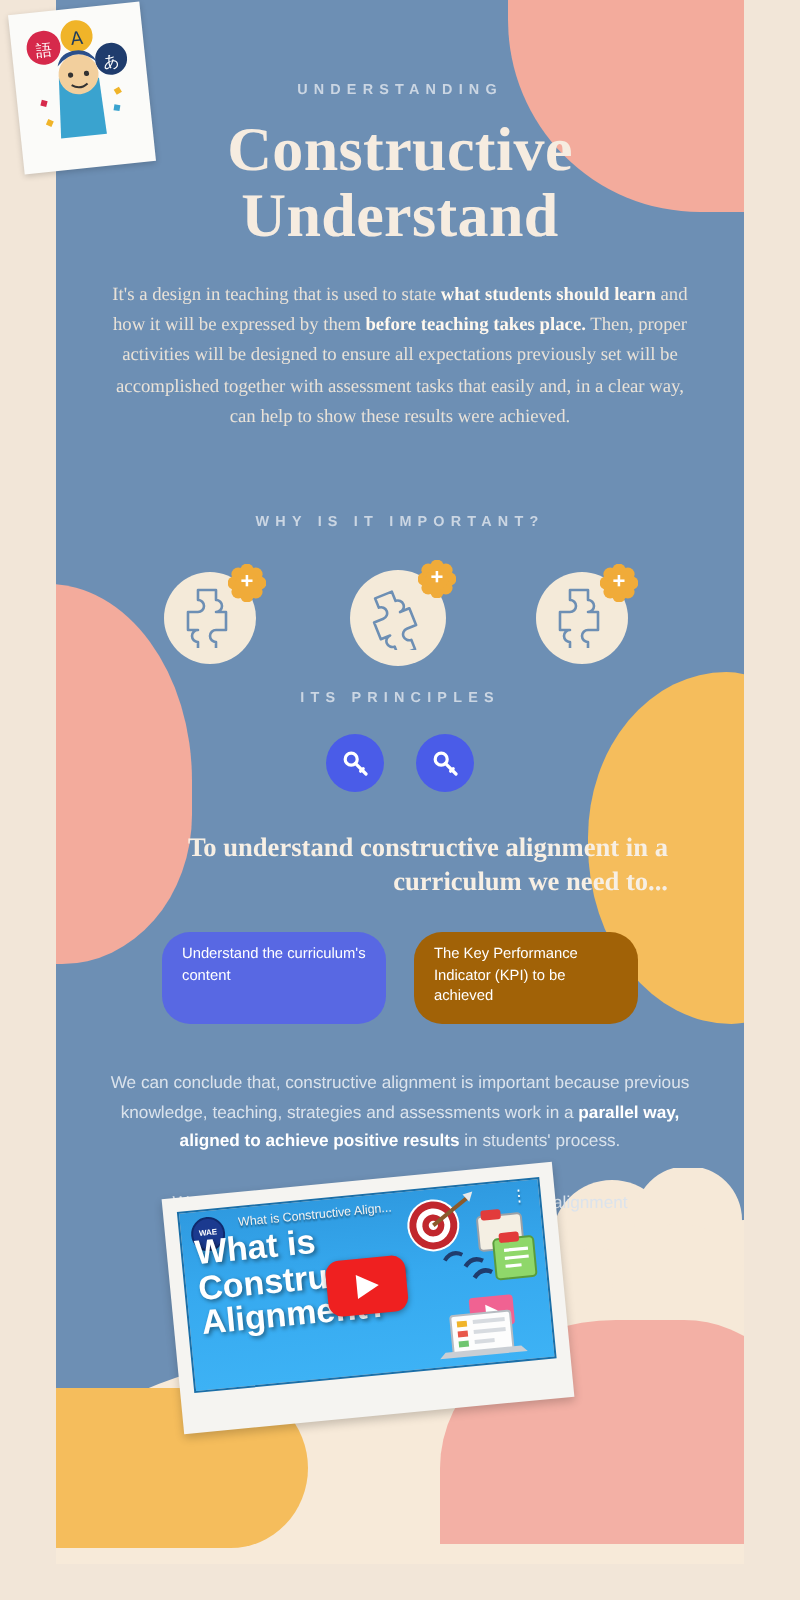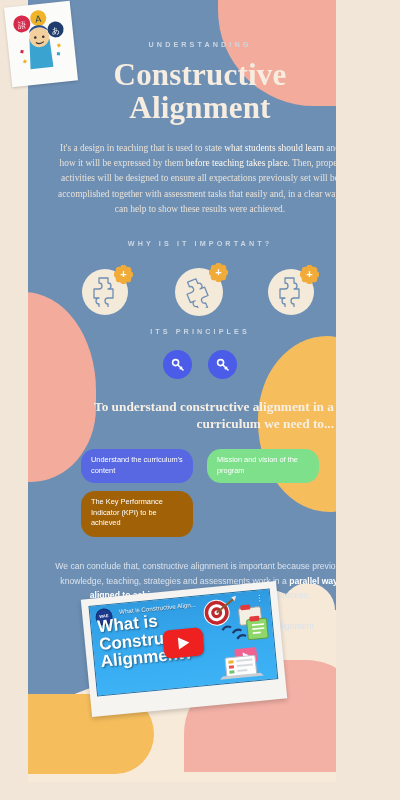"UNDERSTANDING" .canvas { width: 308px -> 344px }
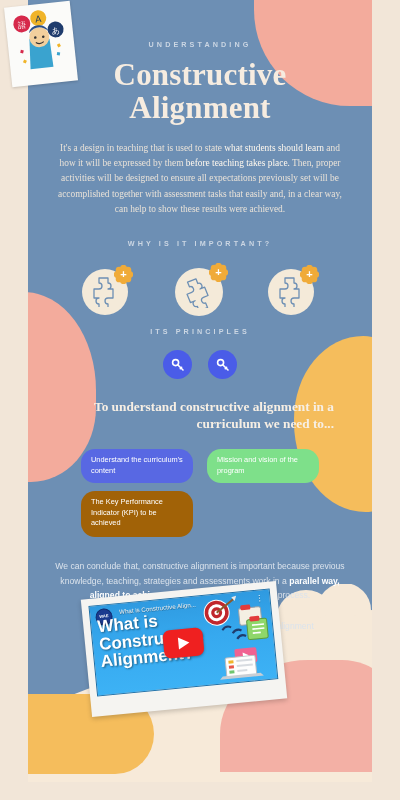"Alignment" div { text: Alignment -> Understand }
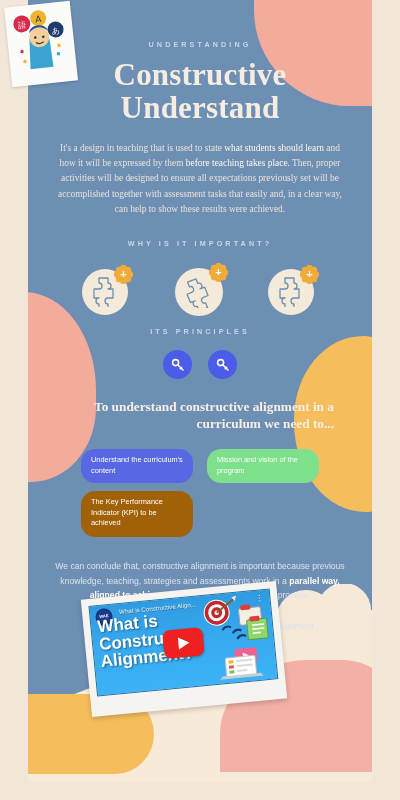"what students should learn" .intro b { font-weight: 400 -> 700 }
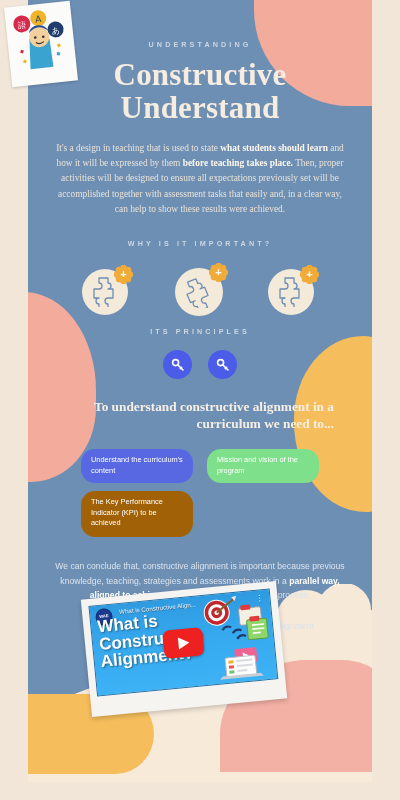"WHY IS IT IMPORTANT?" .sec-head { margin-top: 22px -> 39px }
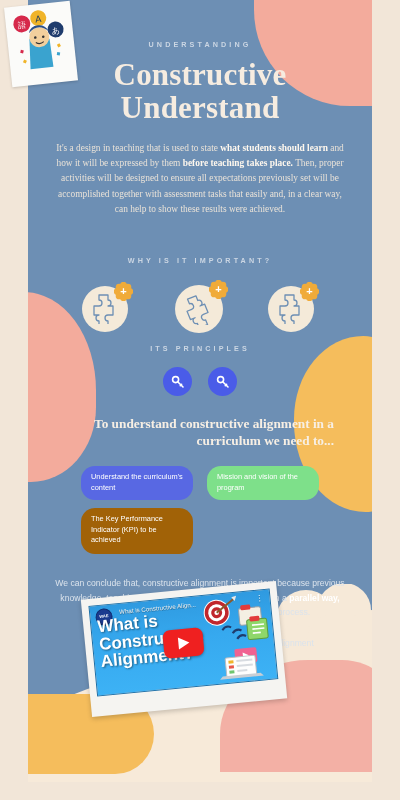"Mission and vision of the" div.pill { html: <div> <span>Mission and vision of the program</span> </div> -> none }
